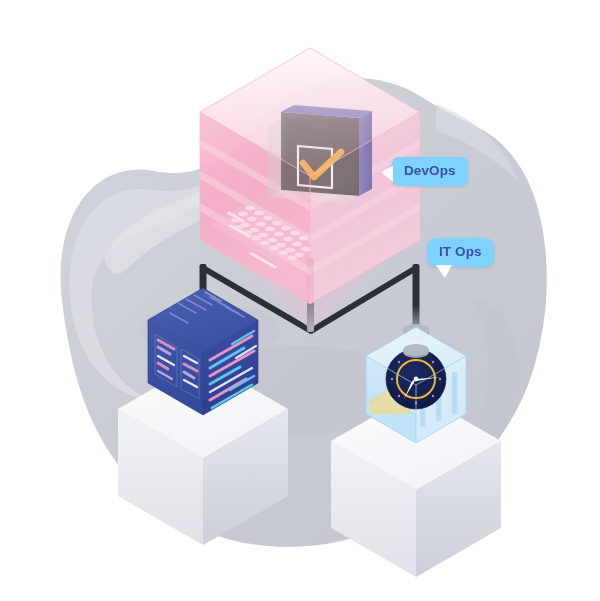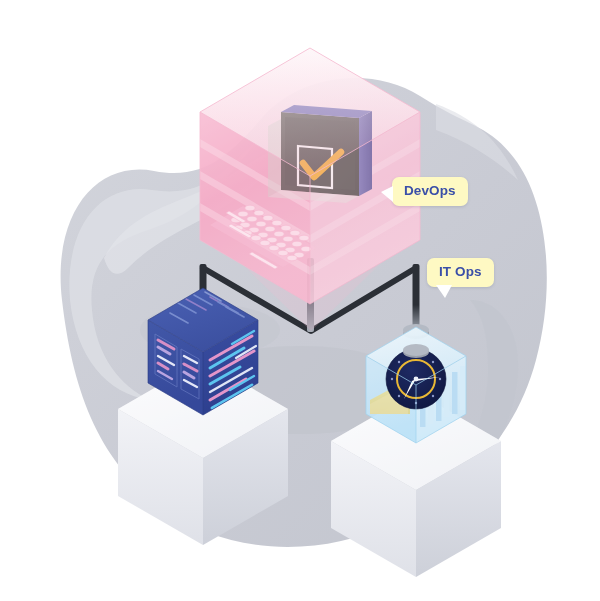"DevOps" .callout { background: #fef9c3 -> #7dd3fc; margin-top: 20px -> none }
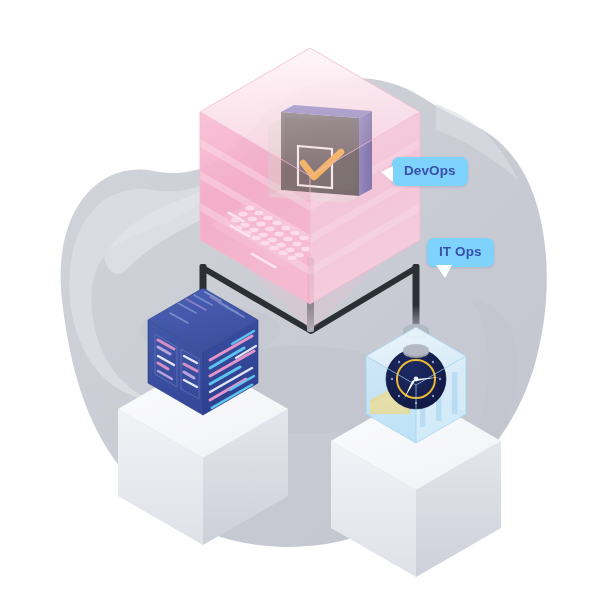"IT Ops" #callout-itops { border-radius: none -> 9px }
